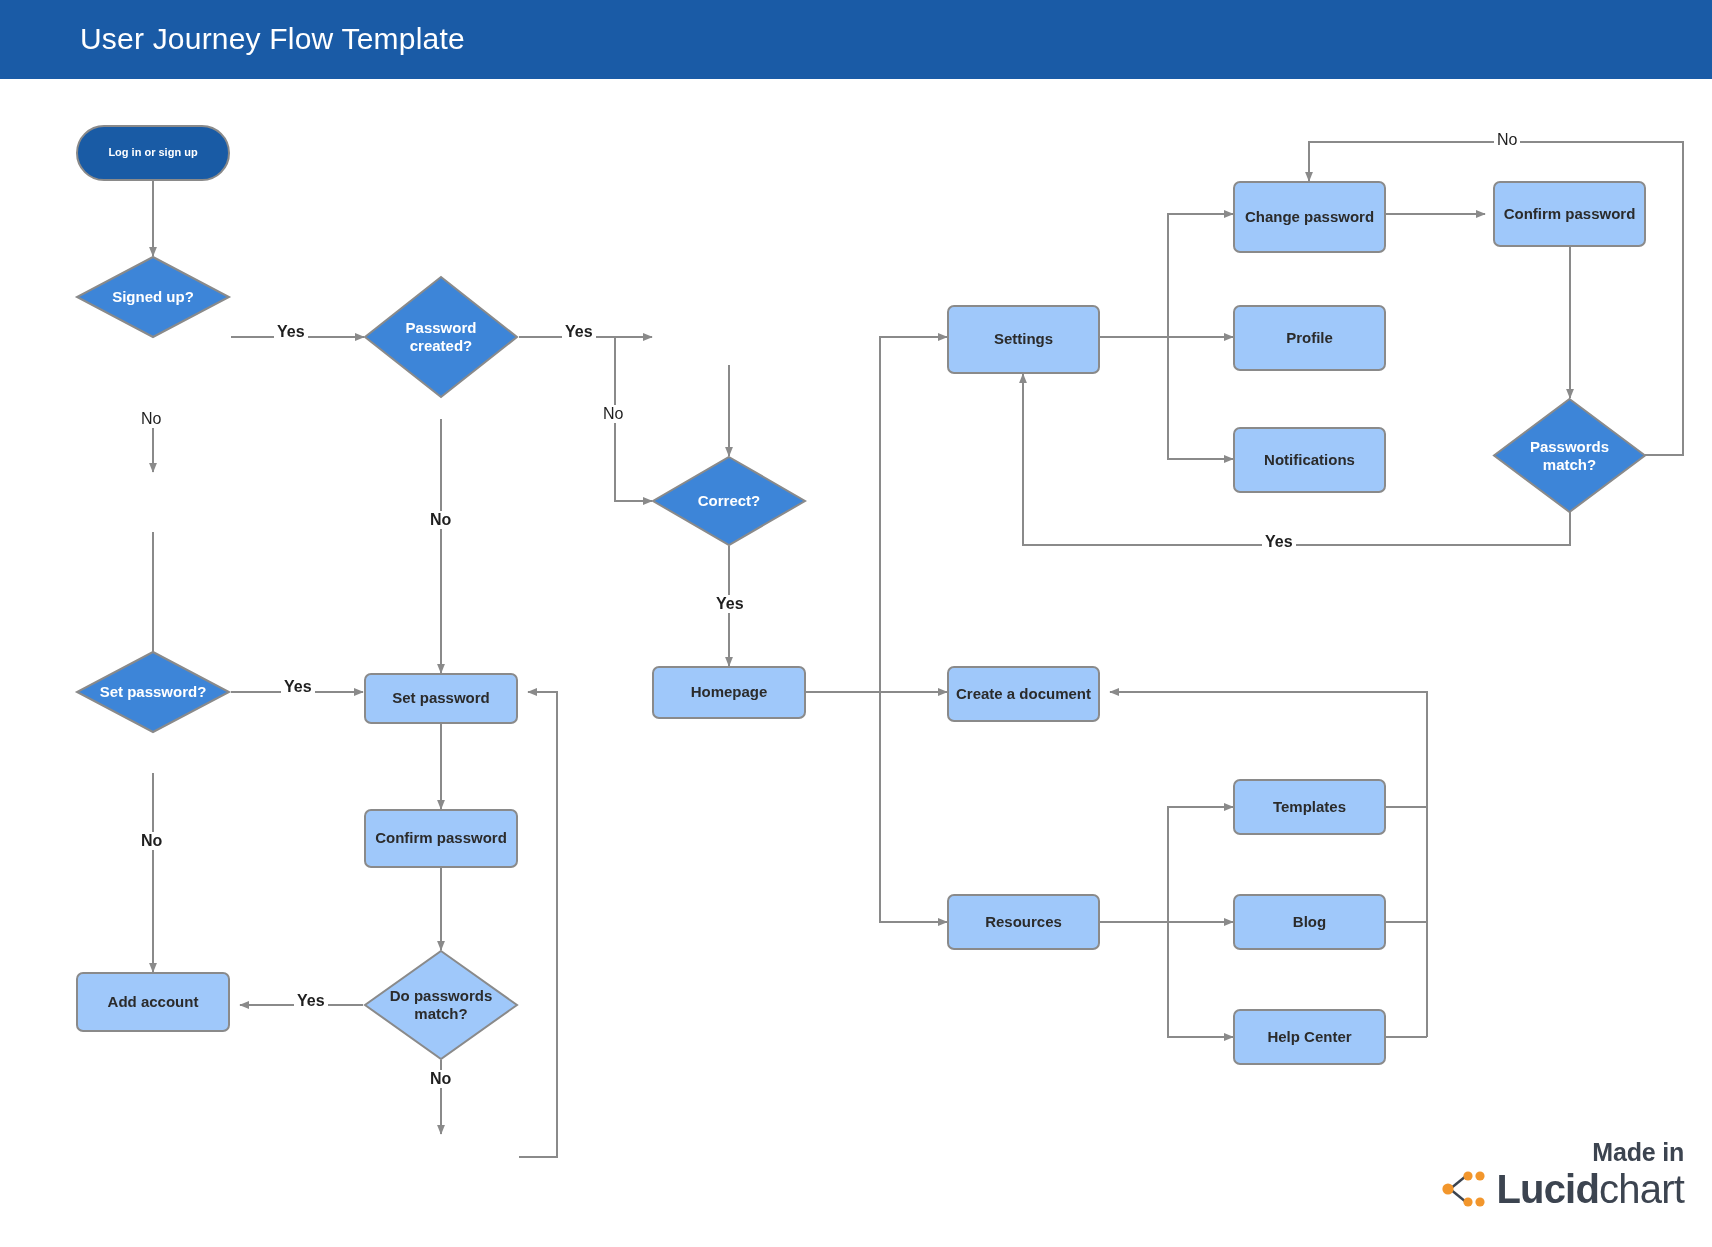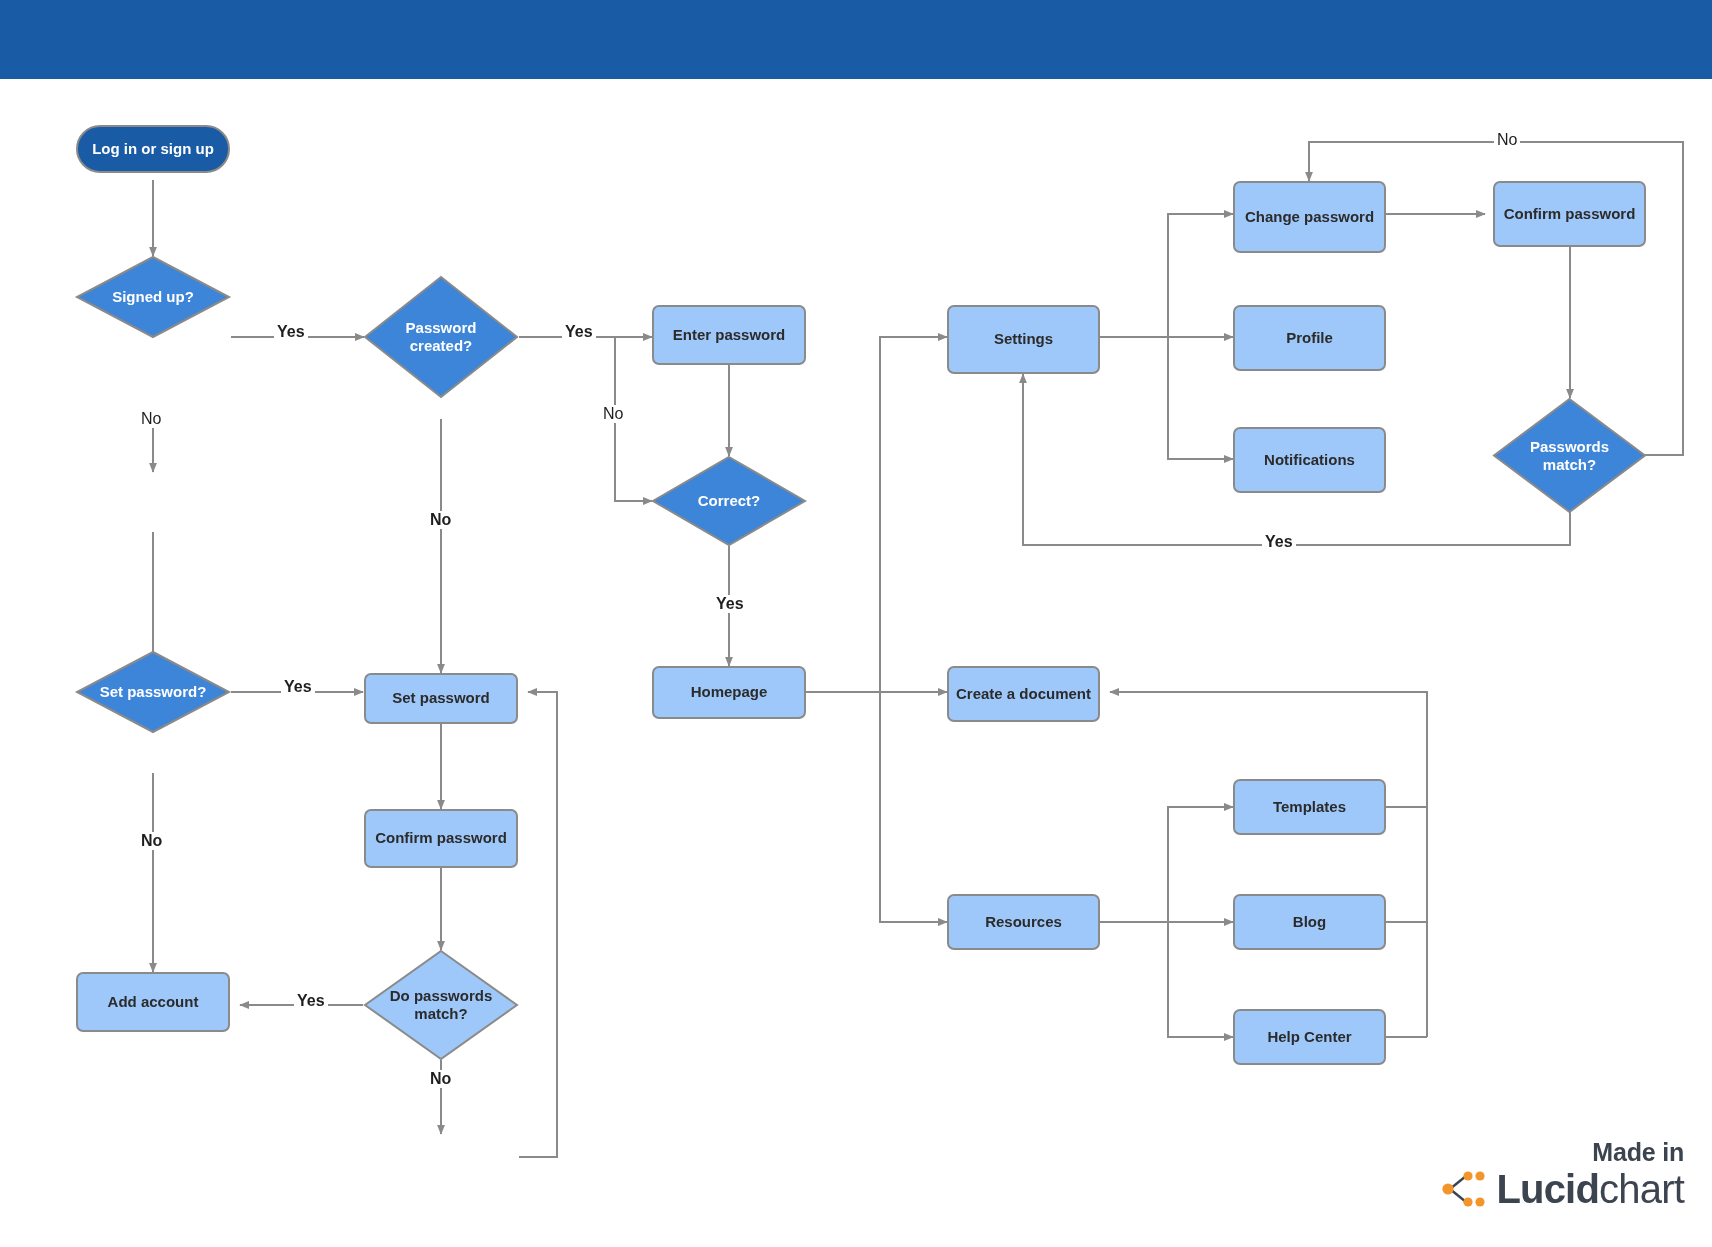"User Journey Flow Template" div { html: none -> <div>User Journey Flow Template</div> }
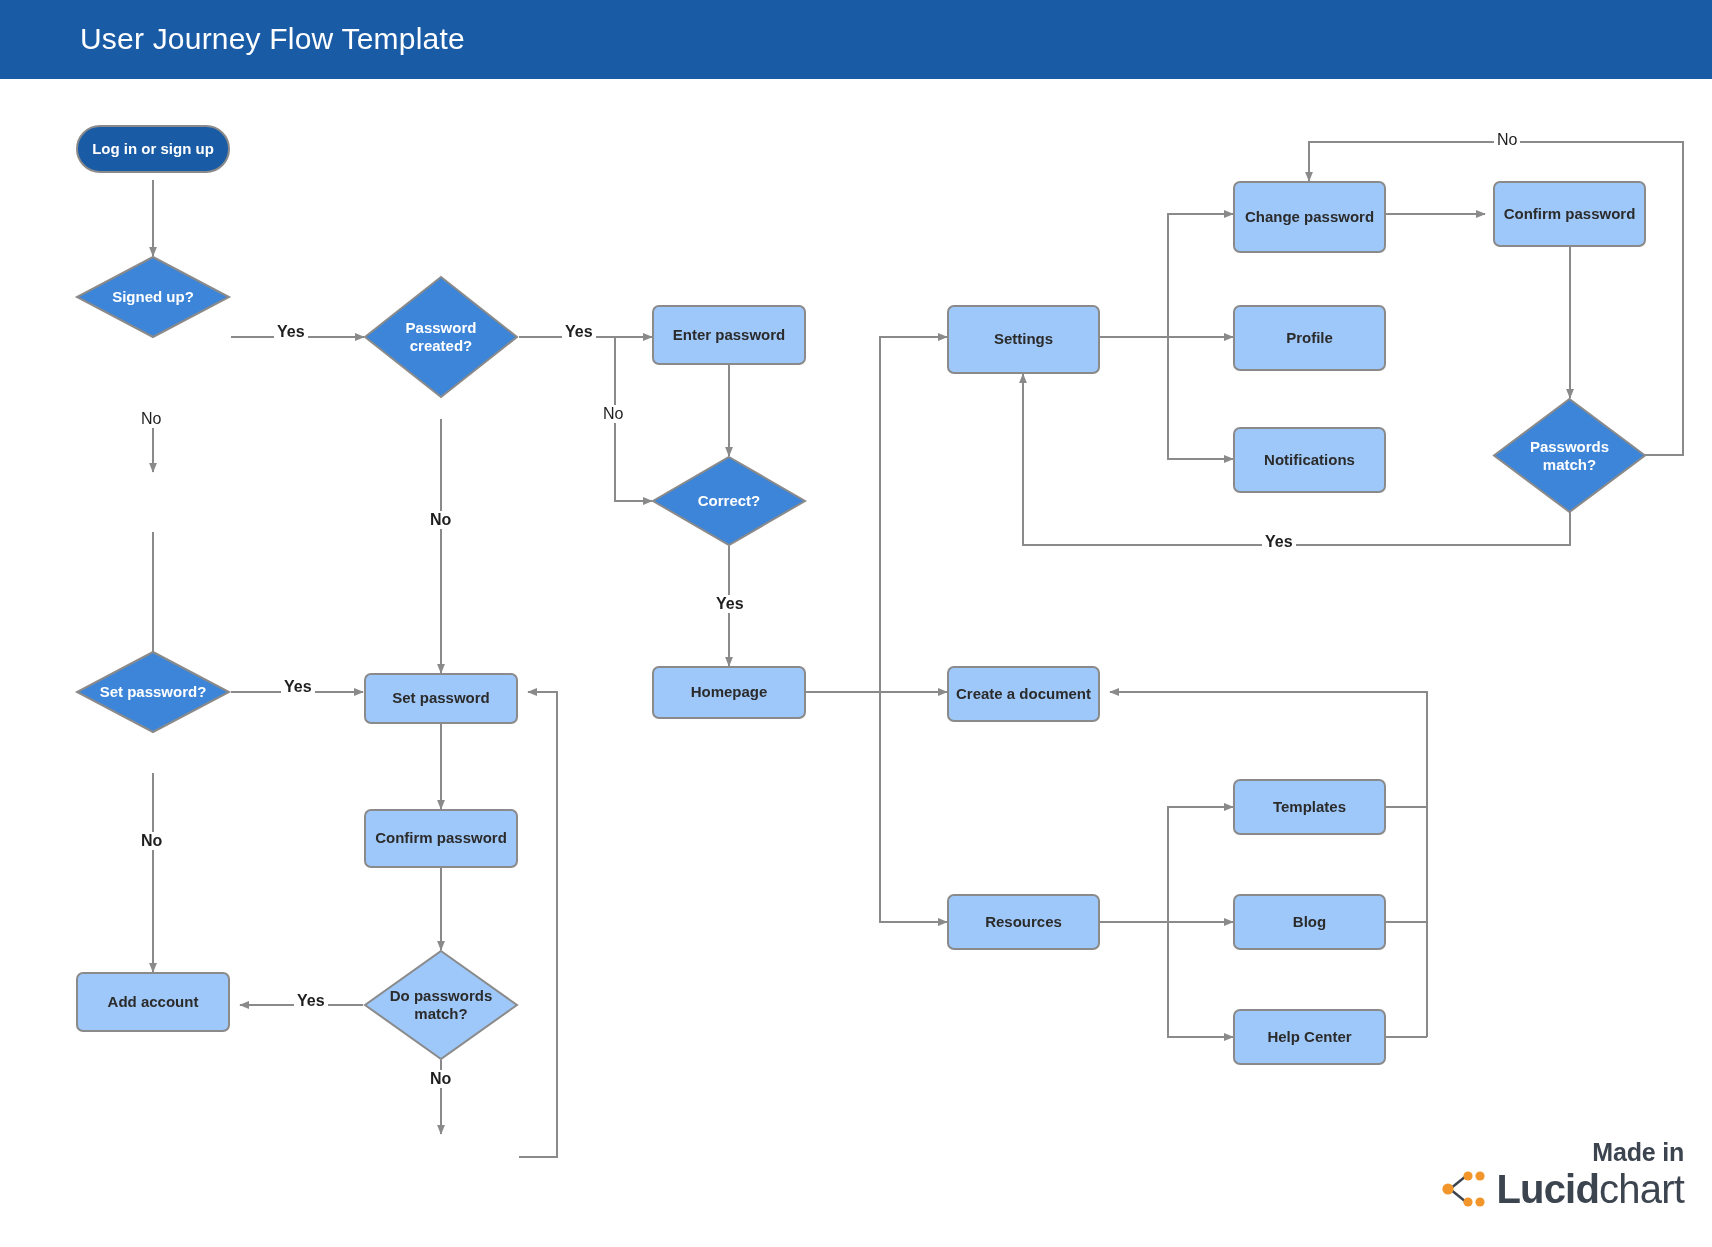"Log in or sign up" div.node { font-size: 15px -> 11px; height: 48px -> 56px }
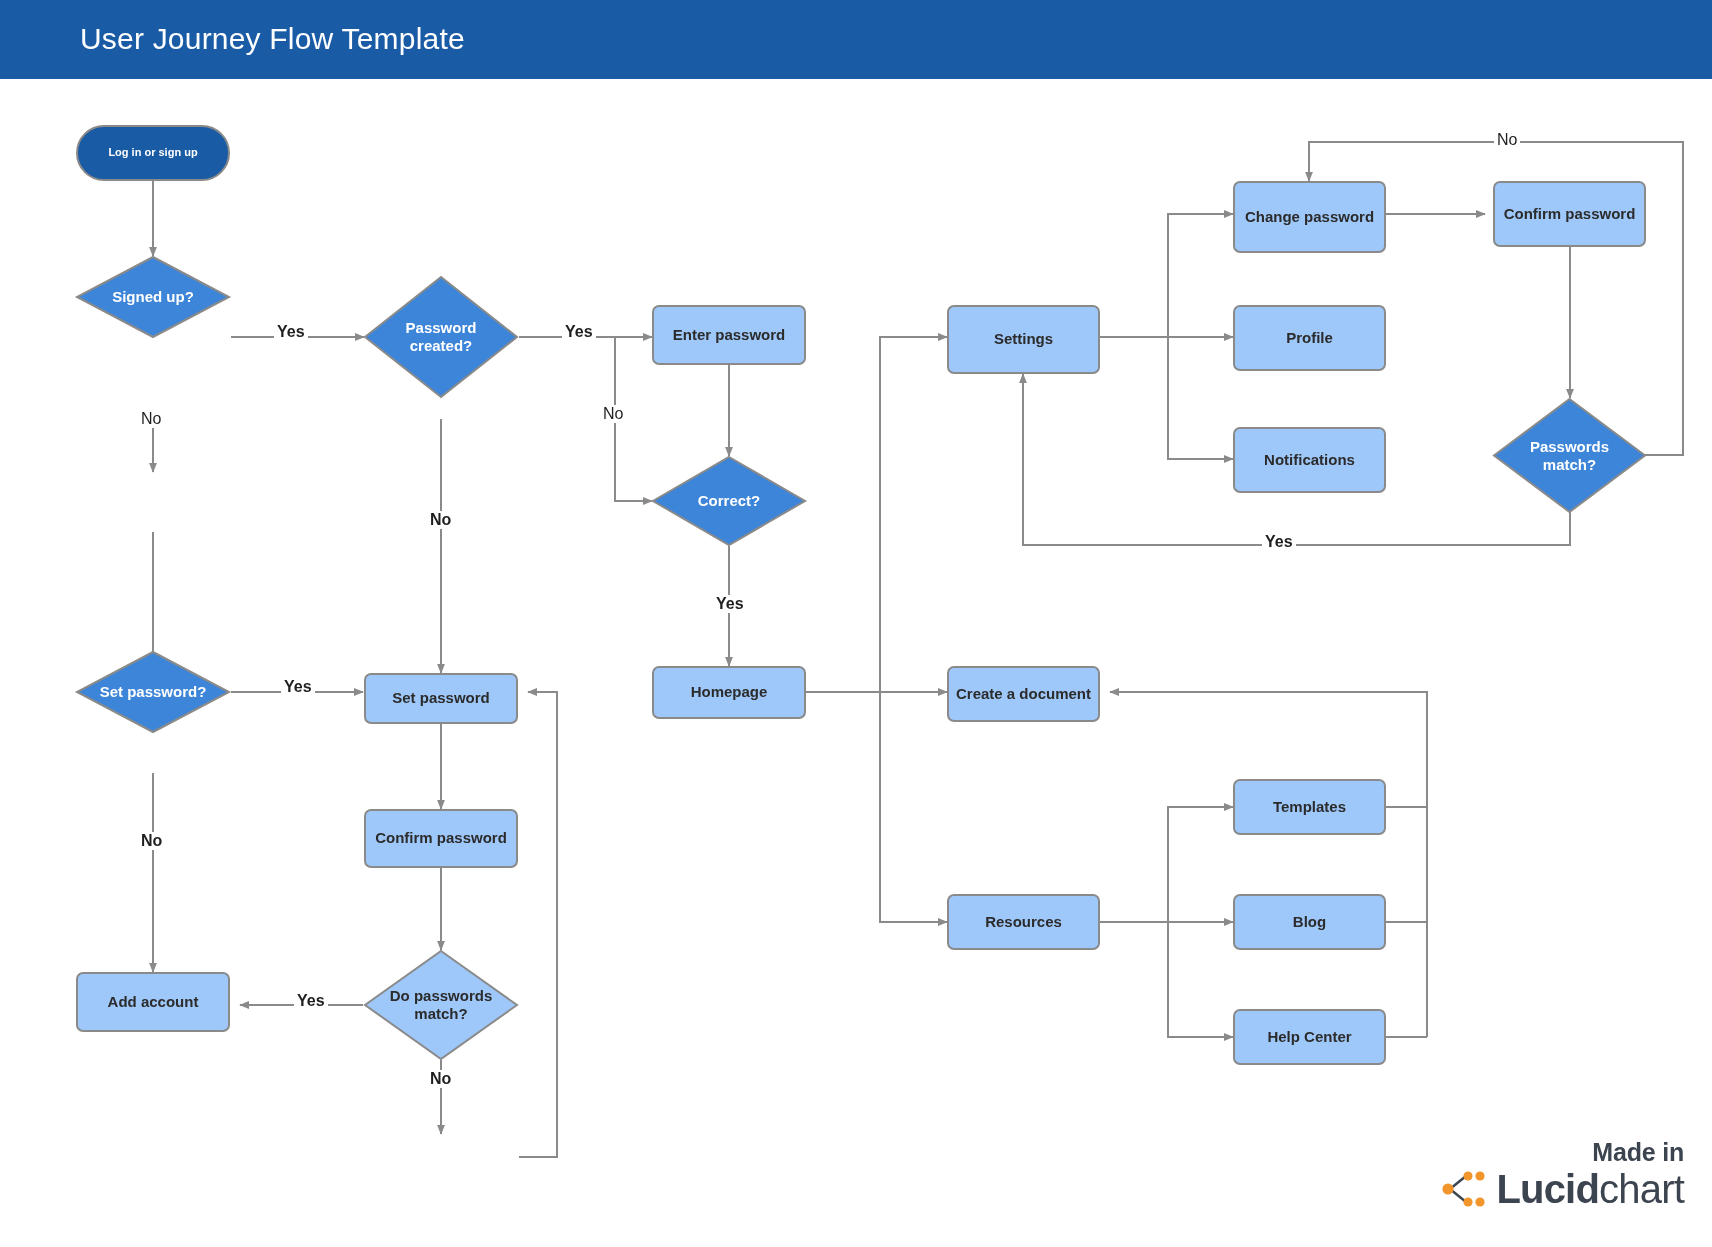"Enter password" div.node { html: <div> <span>Enter password</span> </div> -> none }
